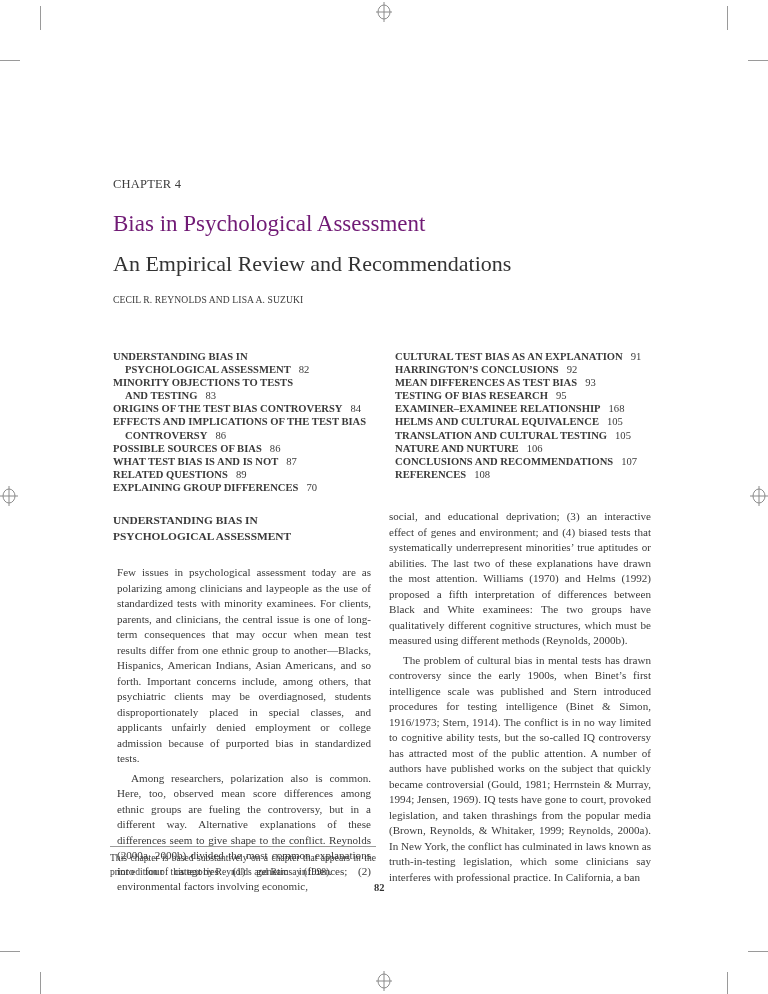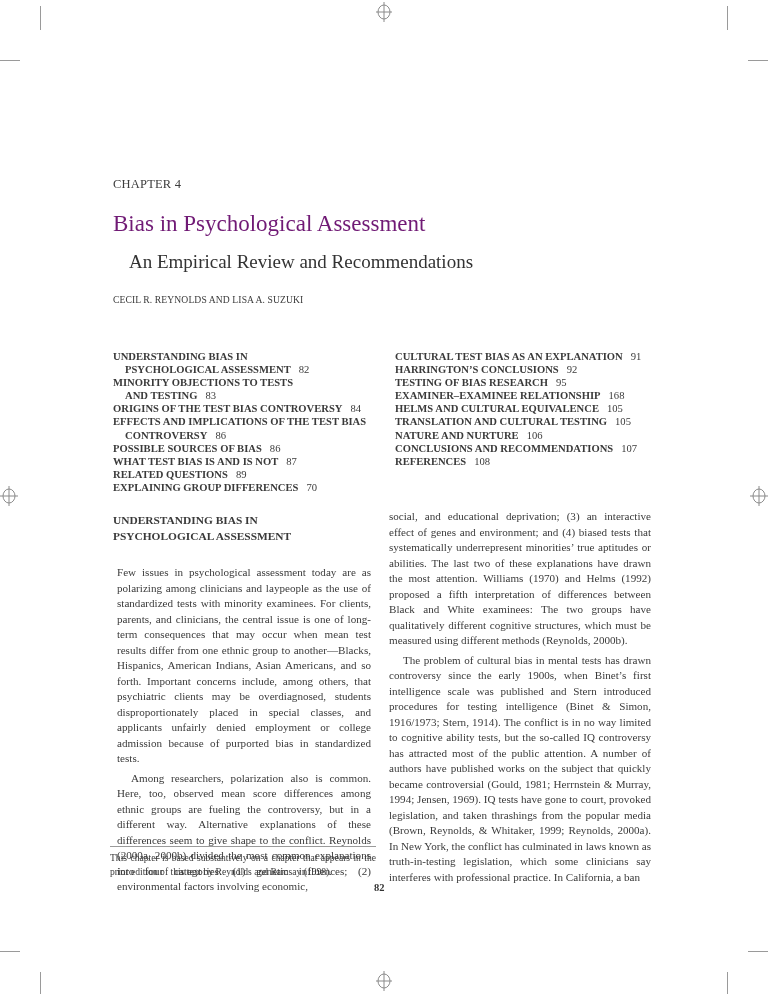"An Empirical Review and Recommendations" .chapter-subtitle { font-size: 19px -> 22px; margin-left: 16px -> none }
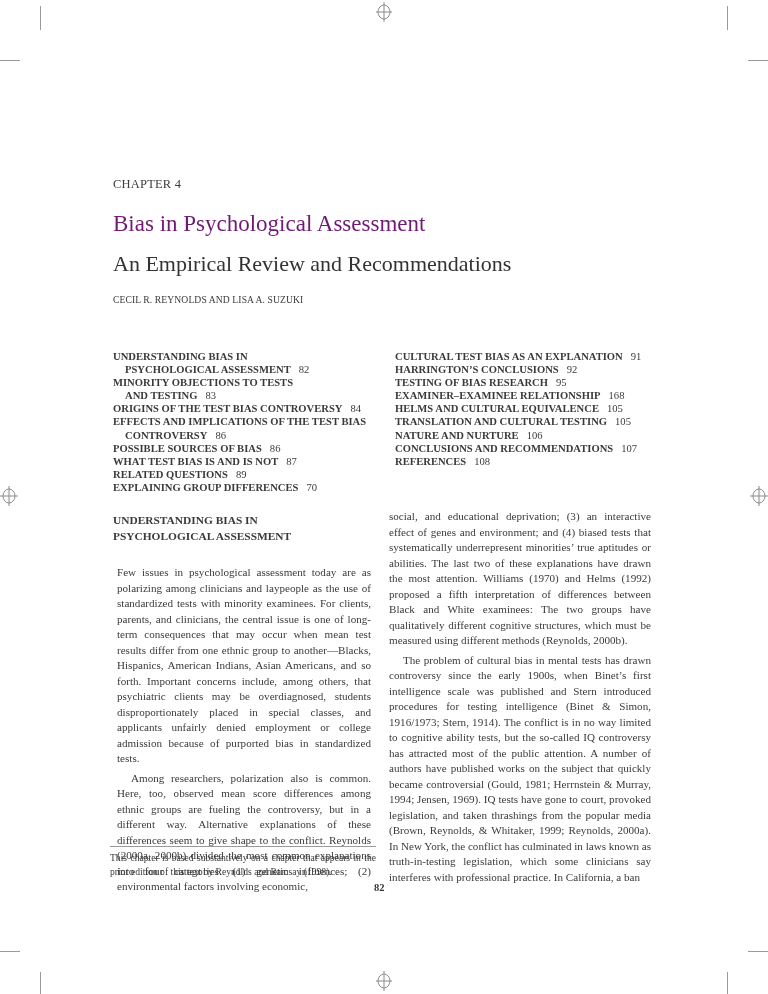"MEAN DIFFERENCES AS TEST BIAS" div.item { html: none -> <div><span>MEAN DIFFERENCES AS TEST BIAS</span><span>93</span></div> }
